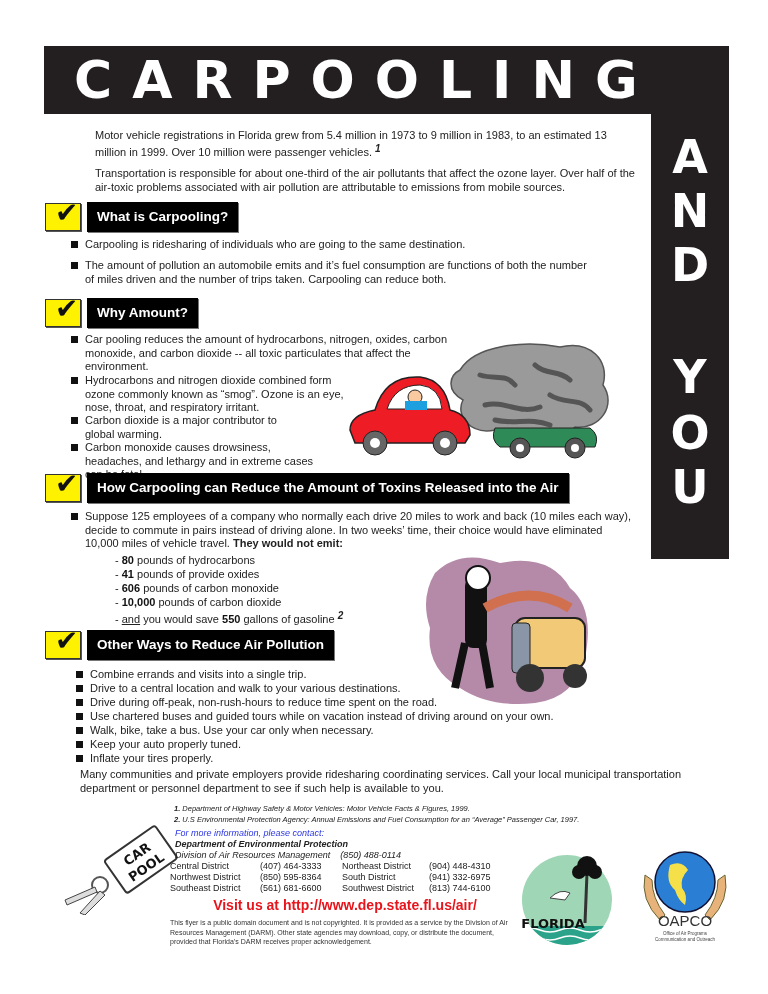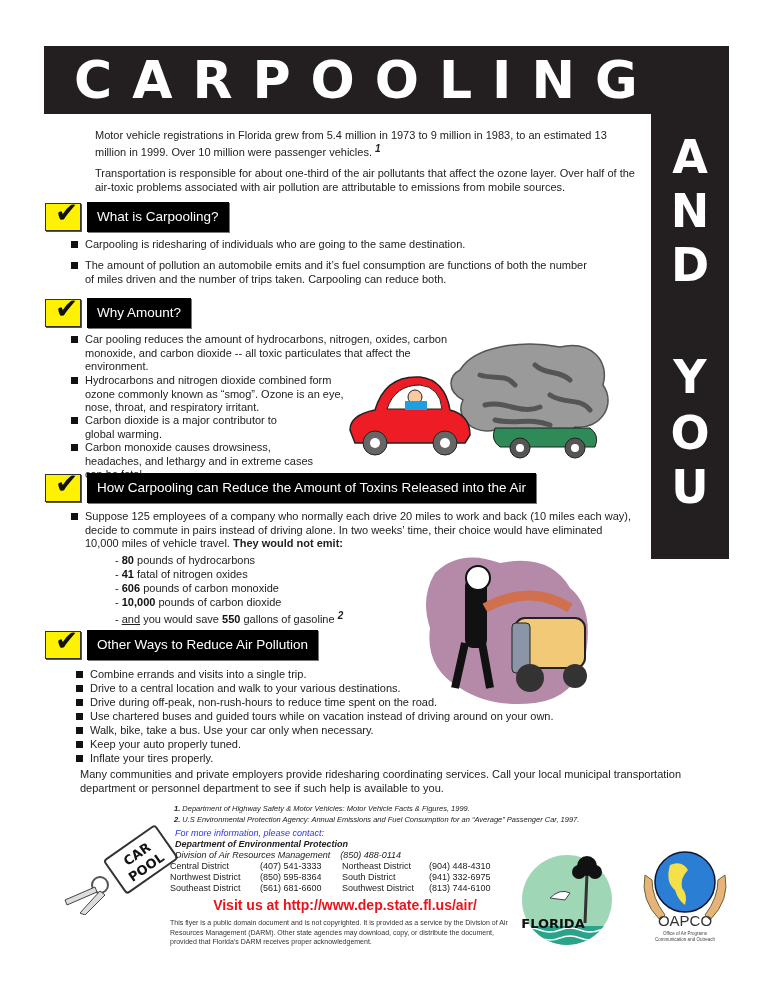"What is Carpooling?" .sec-label { font-weight: normal -> bold }
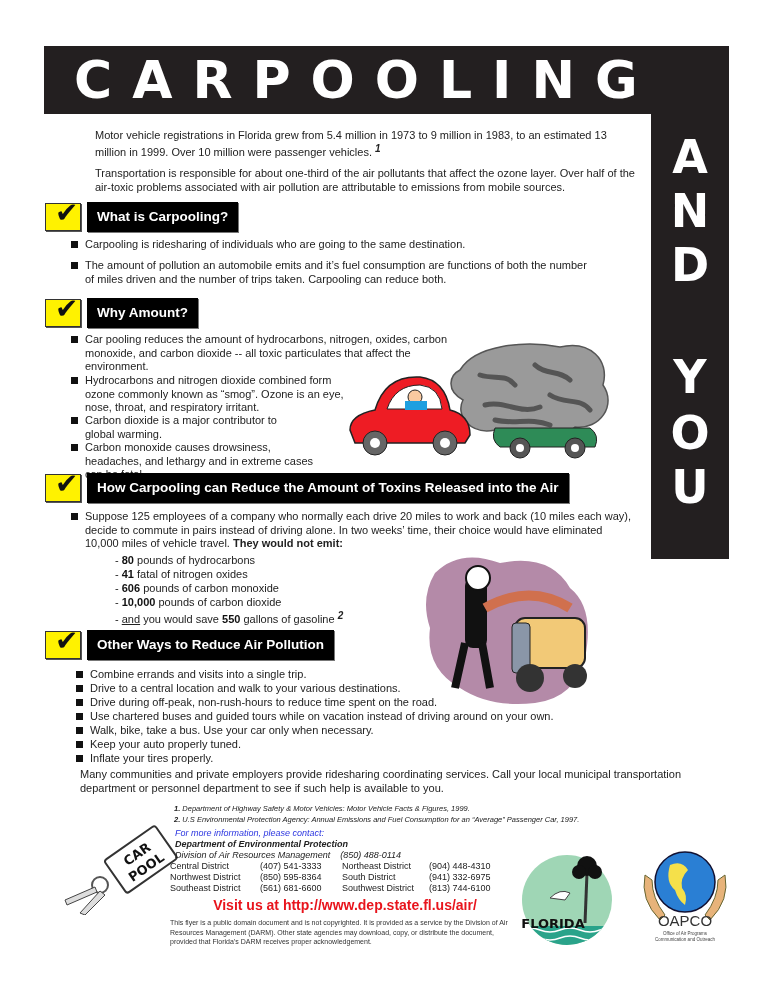"fatal of nitrogen oxides" span { text: fatal of nitrogen -> pounds of provide }
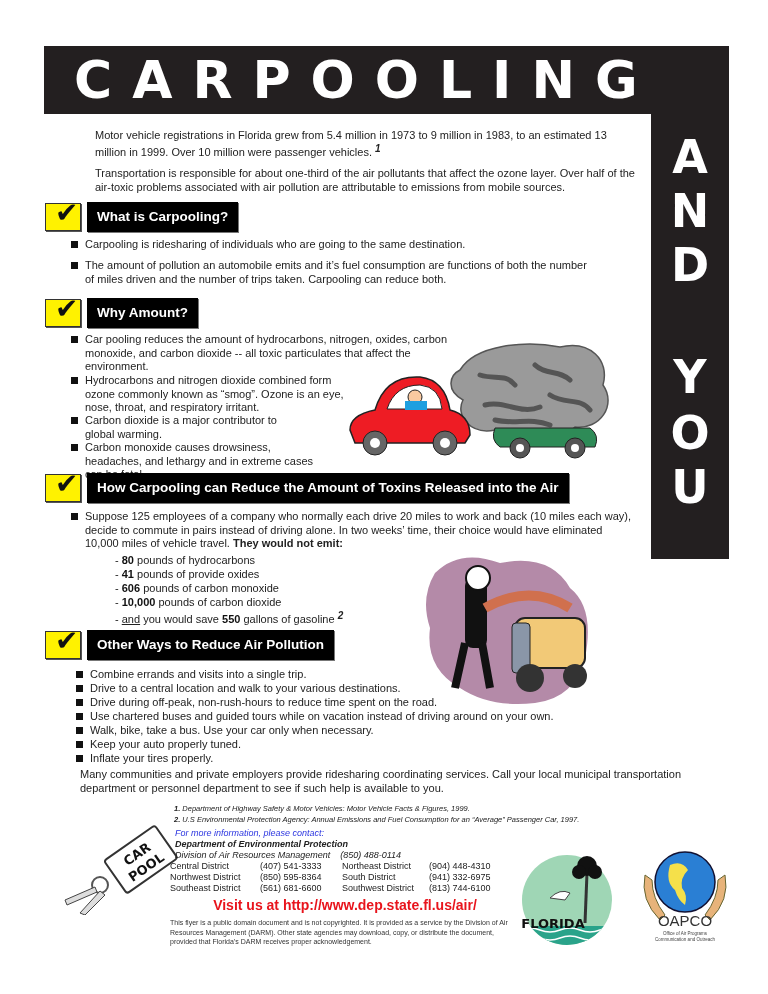"(407) 541-3333" span.c2 { text: 541-3333 -> 464-3333 }
